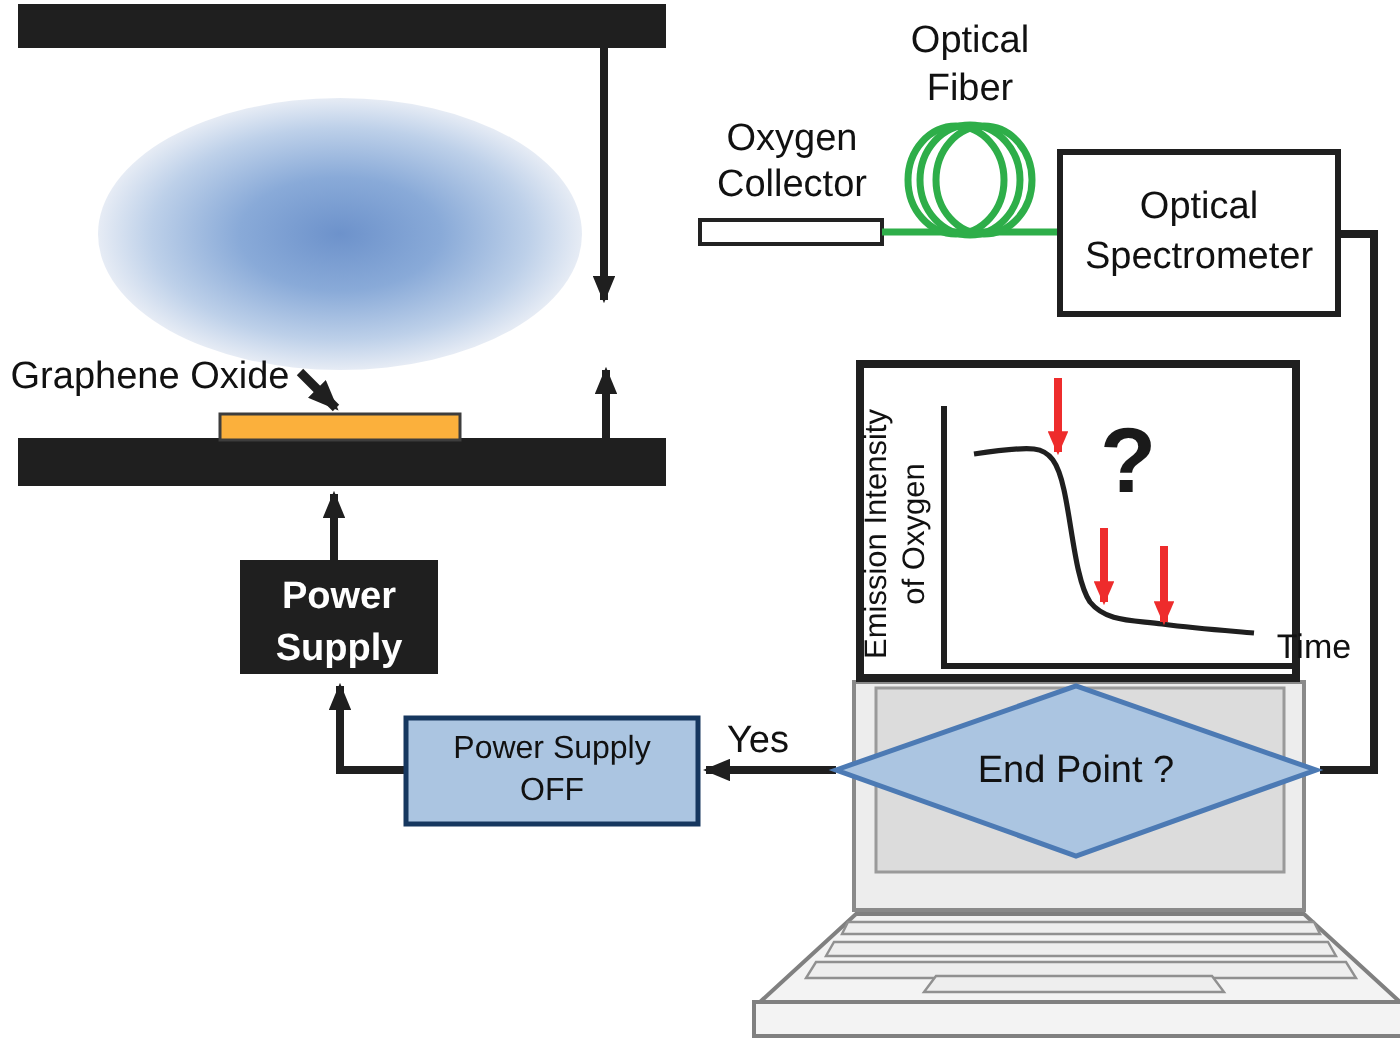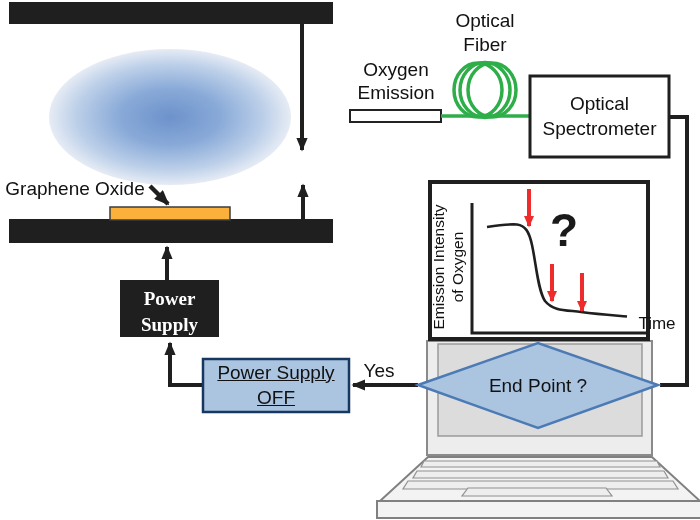"Emission" div { text: Emission -> Collector }
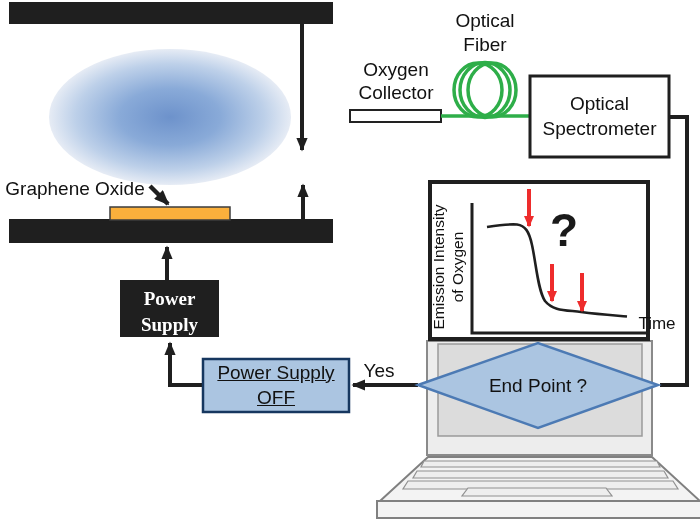"Power" div.lbl { font-family: Liberation Serif, serif -> none }
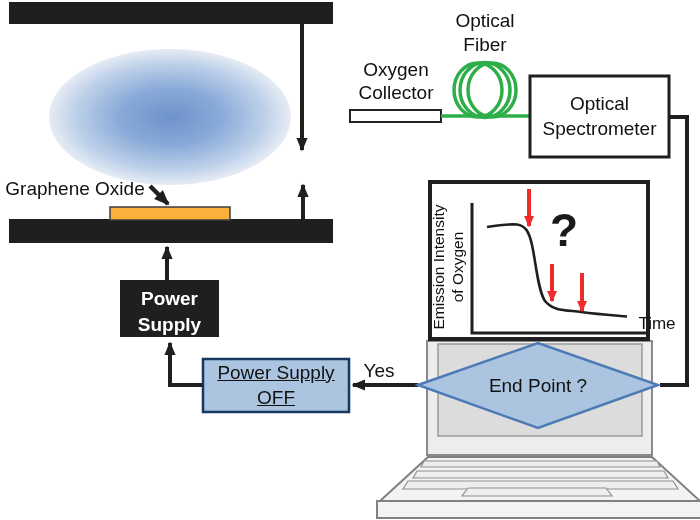"Power Supply" .psoff-label { font-size: 19px -> 16px; text-decoration: underline -> none }
